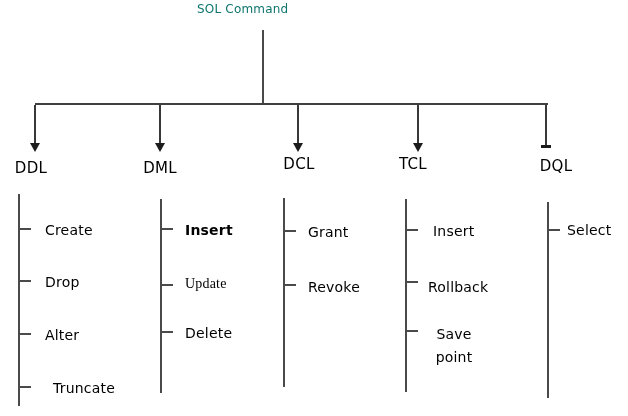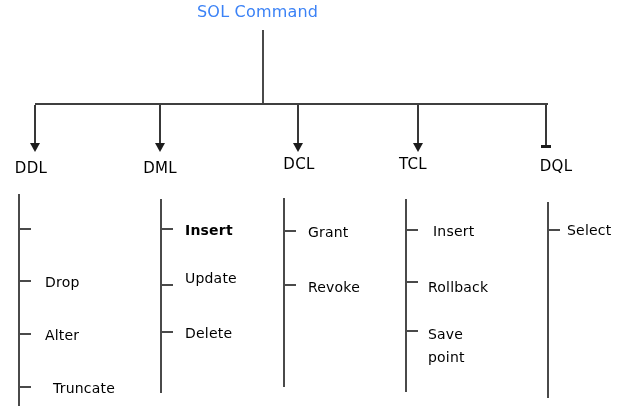"SOL Command" .title { color: #3b82f6 -> #0f766e; font-size: 16px -> 12px }
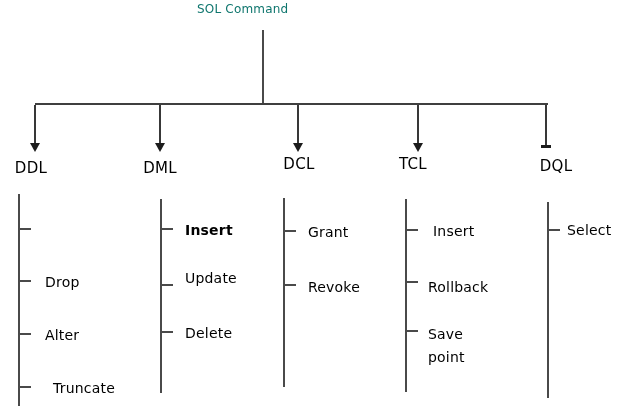"Create" div.item { html: none -> <div>Create</div> }
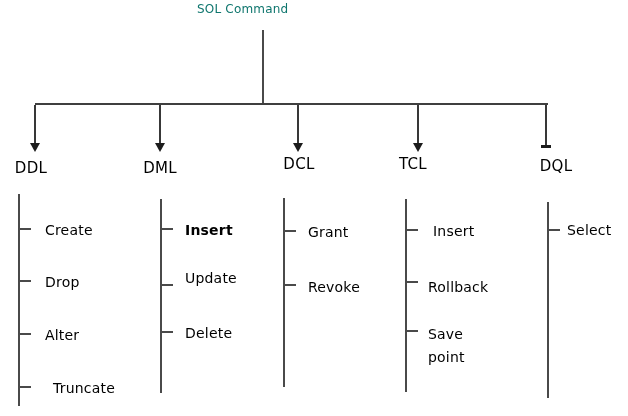"Update" div.item { font-family: none -> Liberation Serif, serif; top: 278px -> 284px }
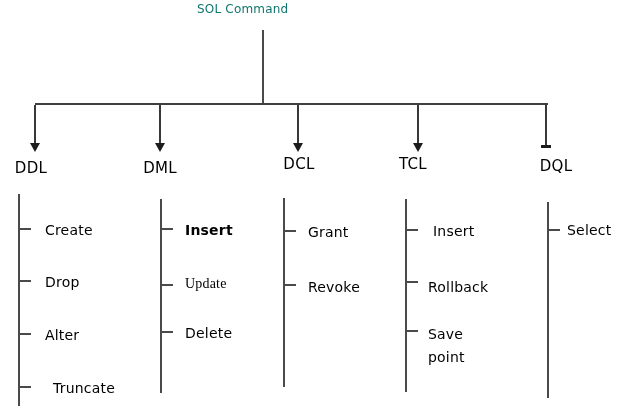"Save point" div.item { text-align: none -> center }
